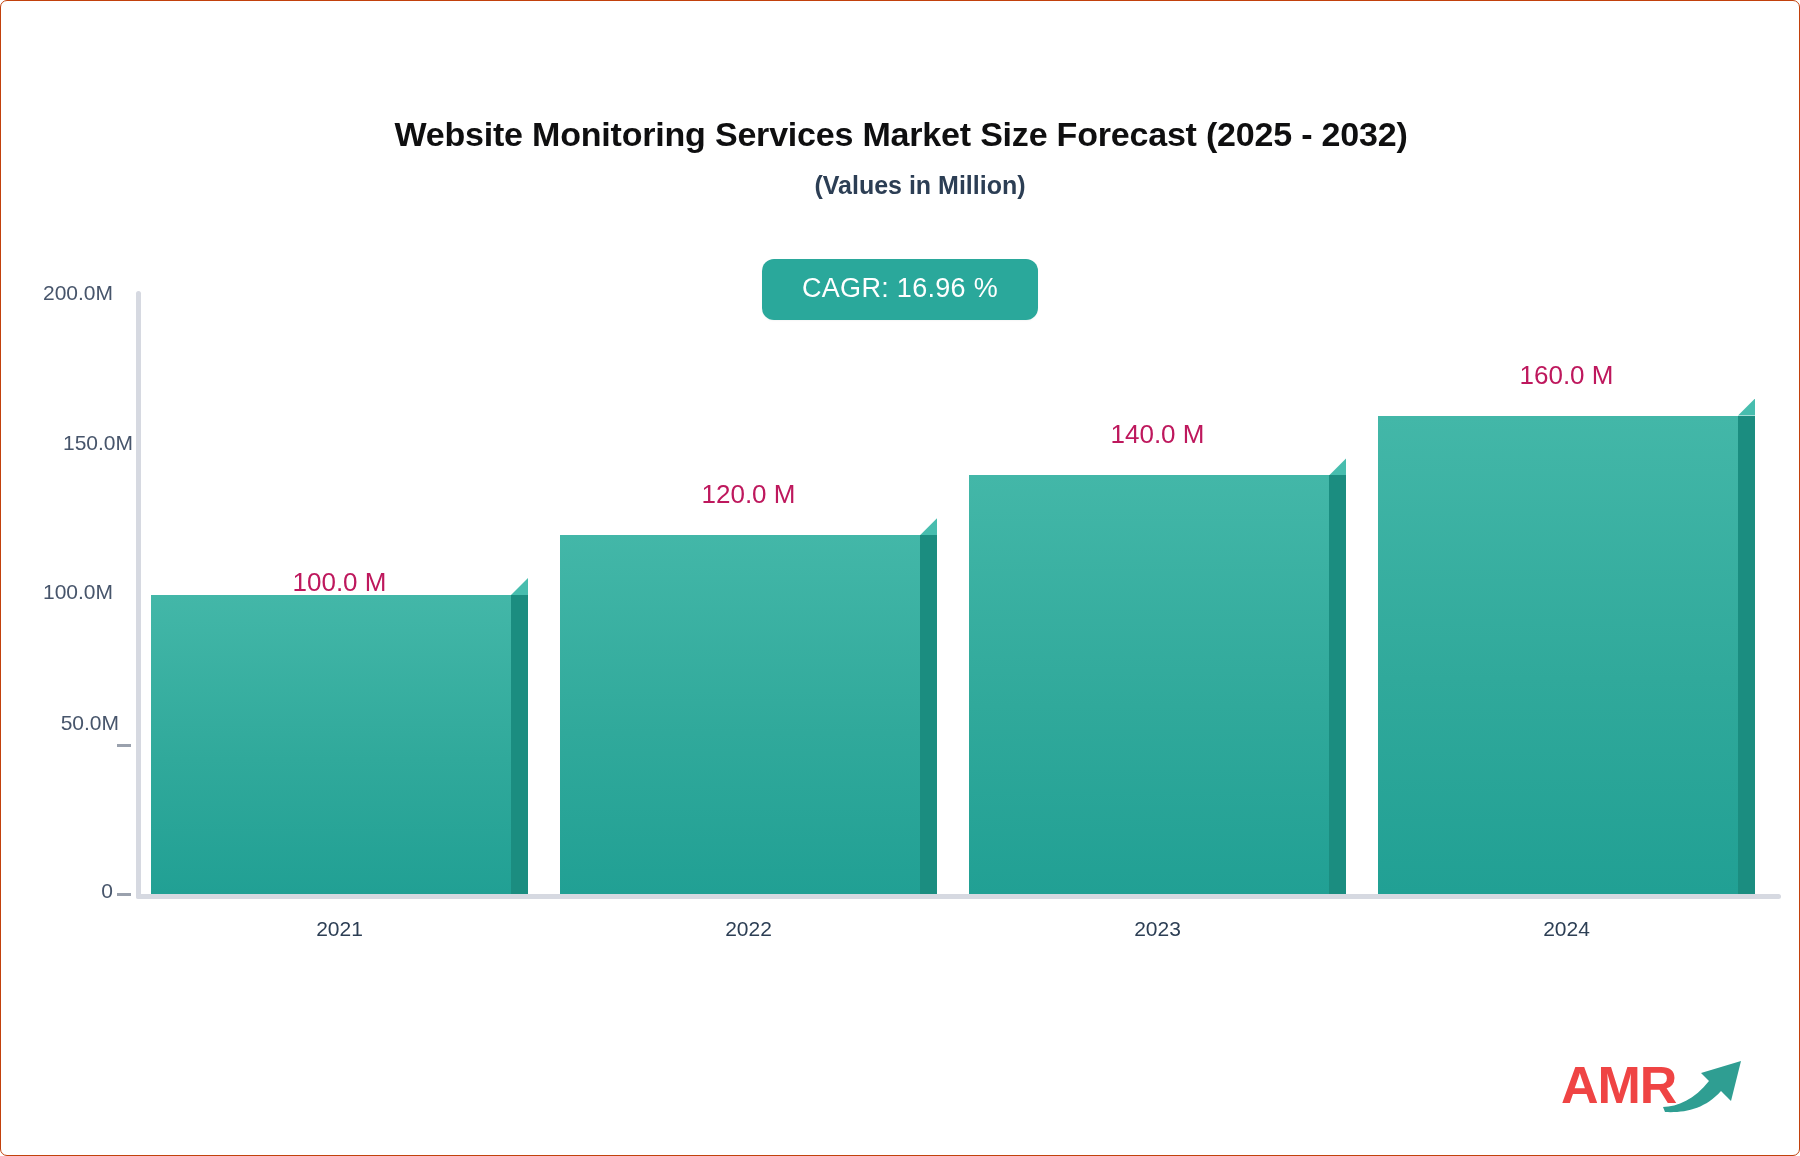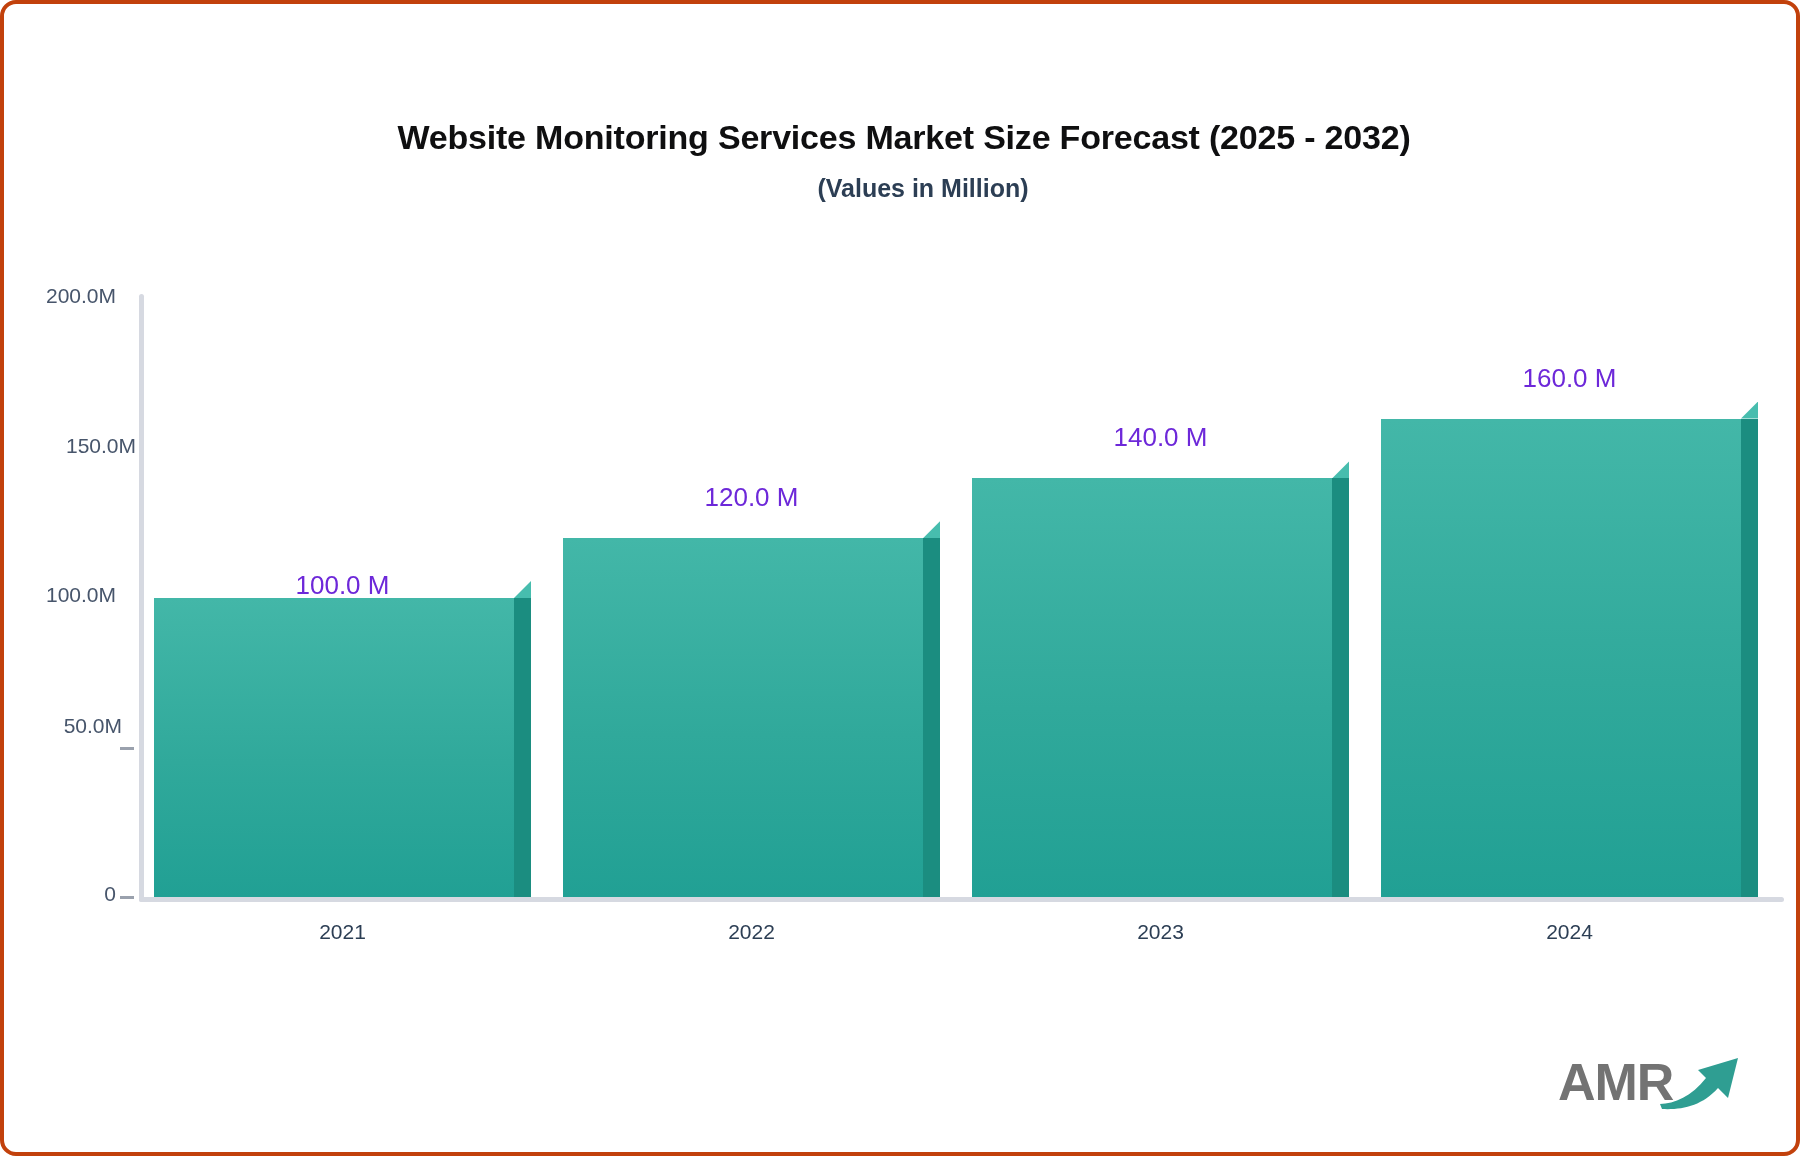"Website Monitoring Services Market Size" #chart-card { border: 4px solid #c2410c -> 1px solid #c2410c; border-radius: 16px -> 7px }
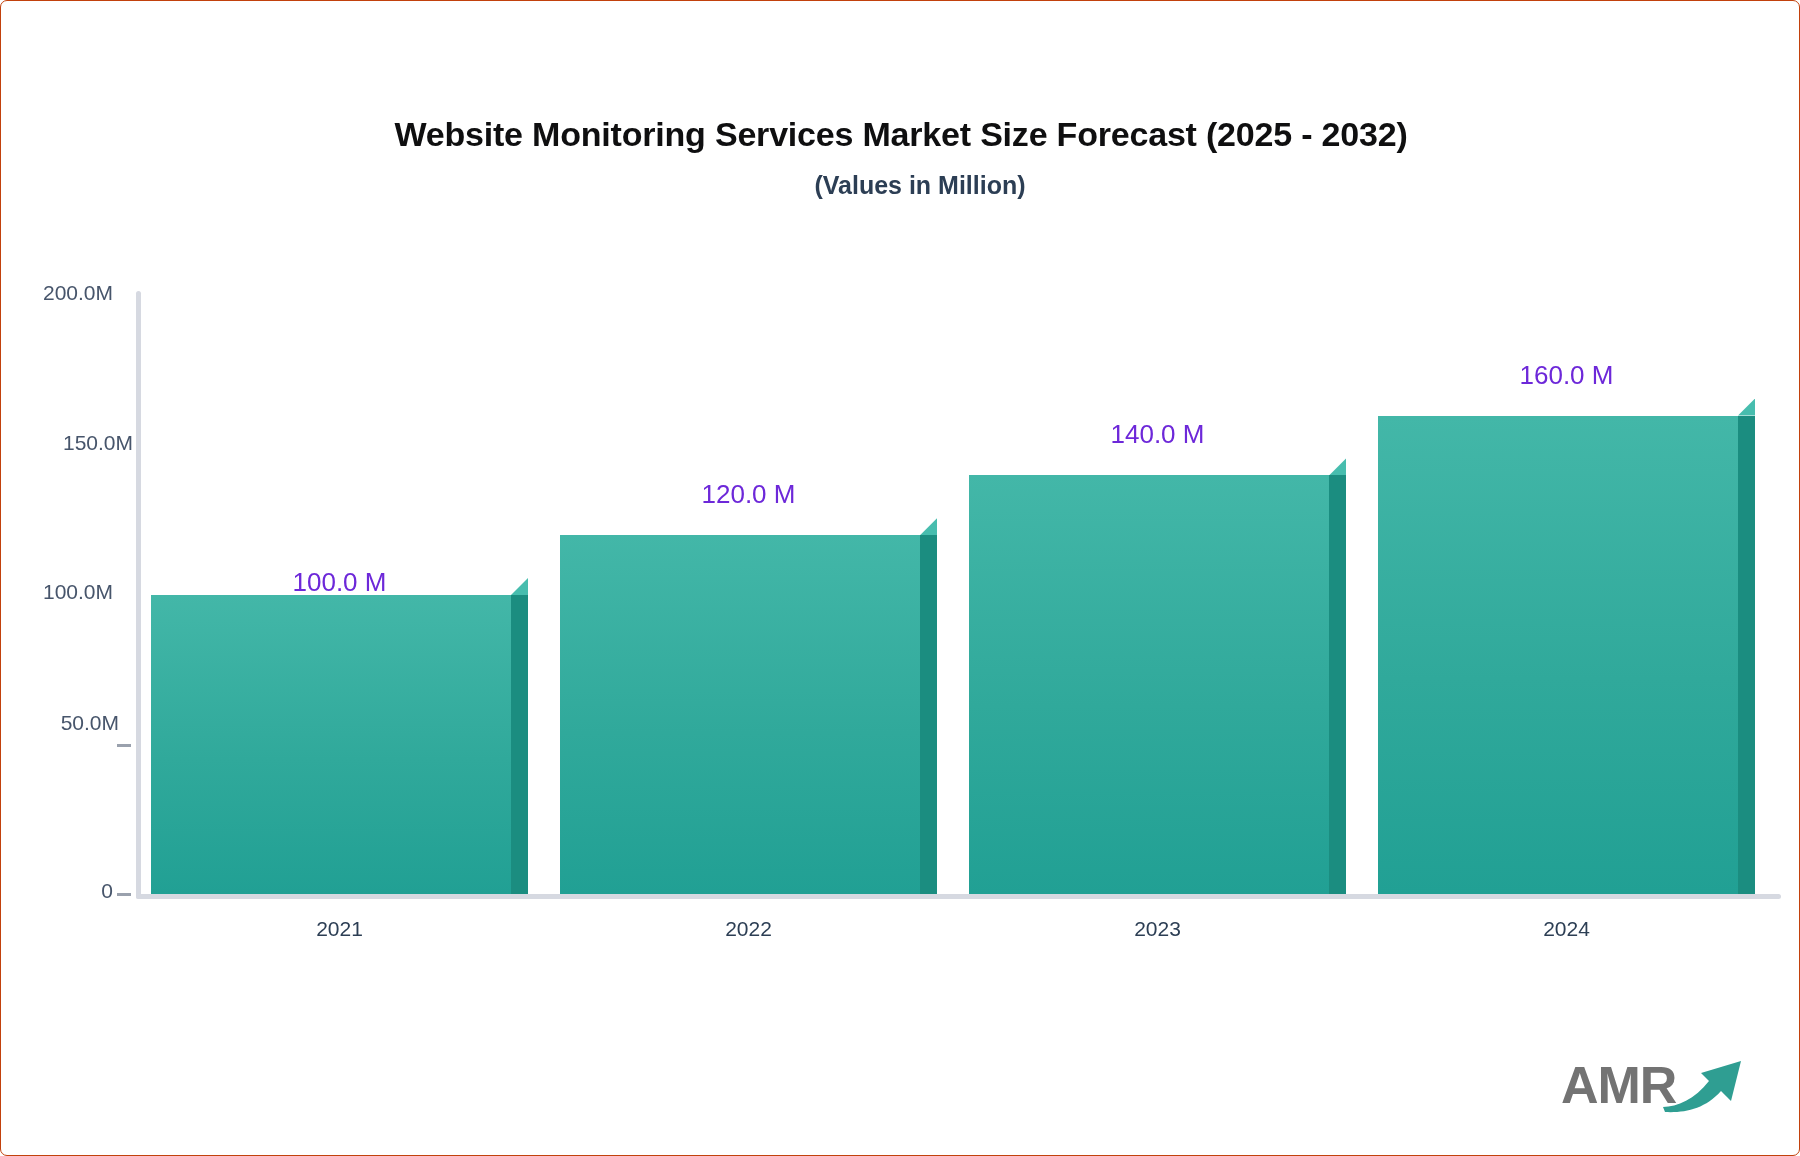"CAGR: 16.96 %" div { html: none -> <div>CAGR: 16.96 %</div> }
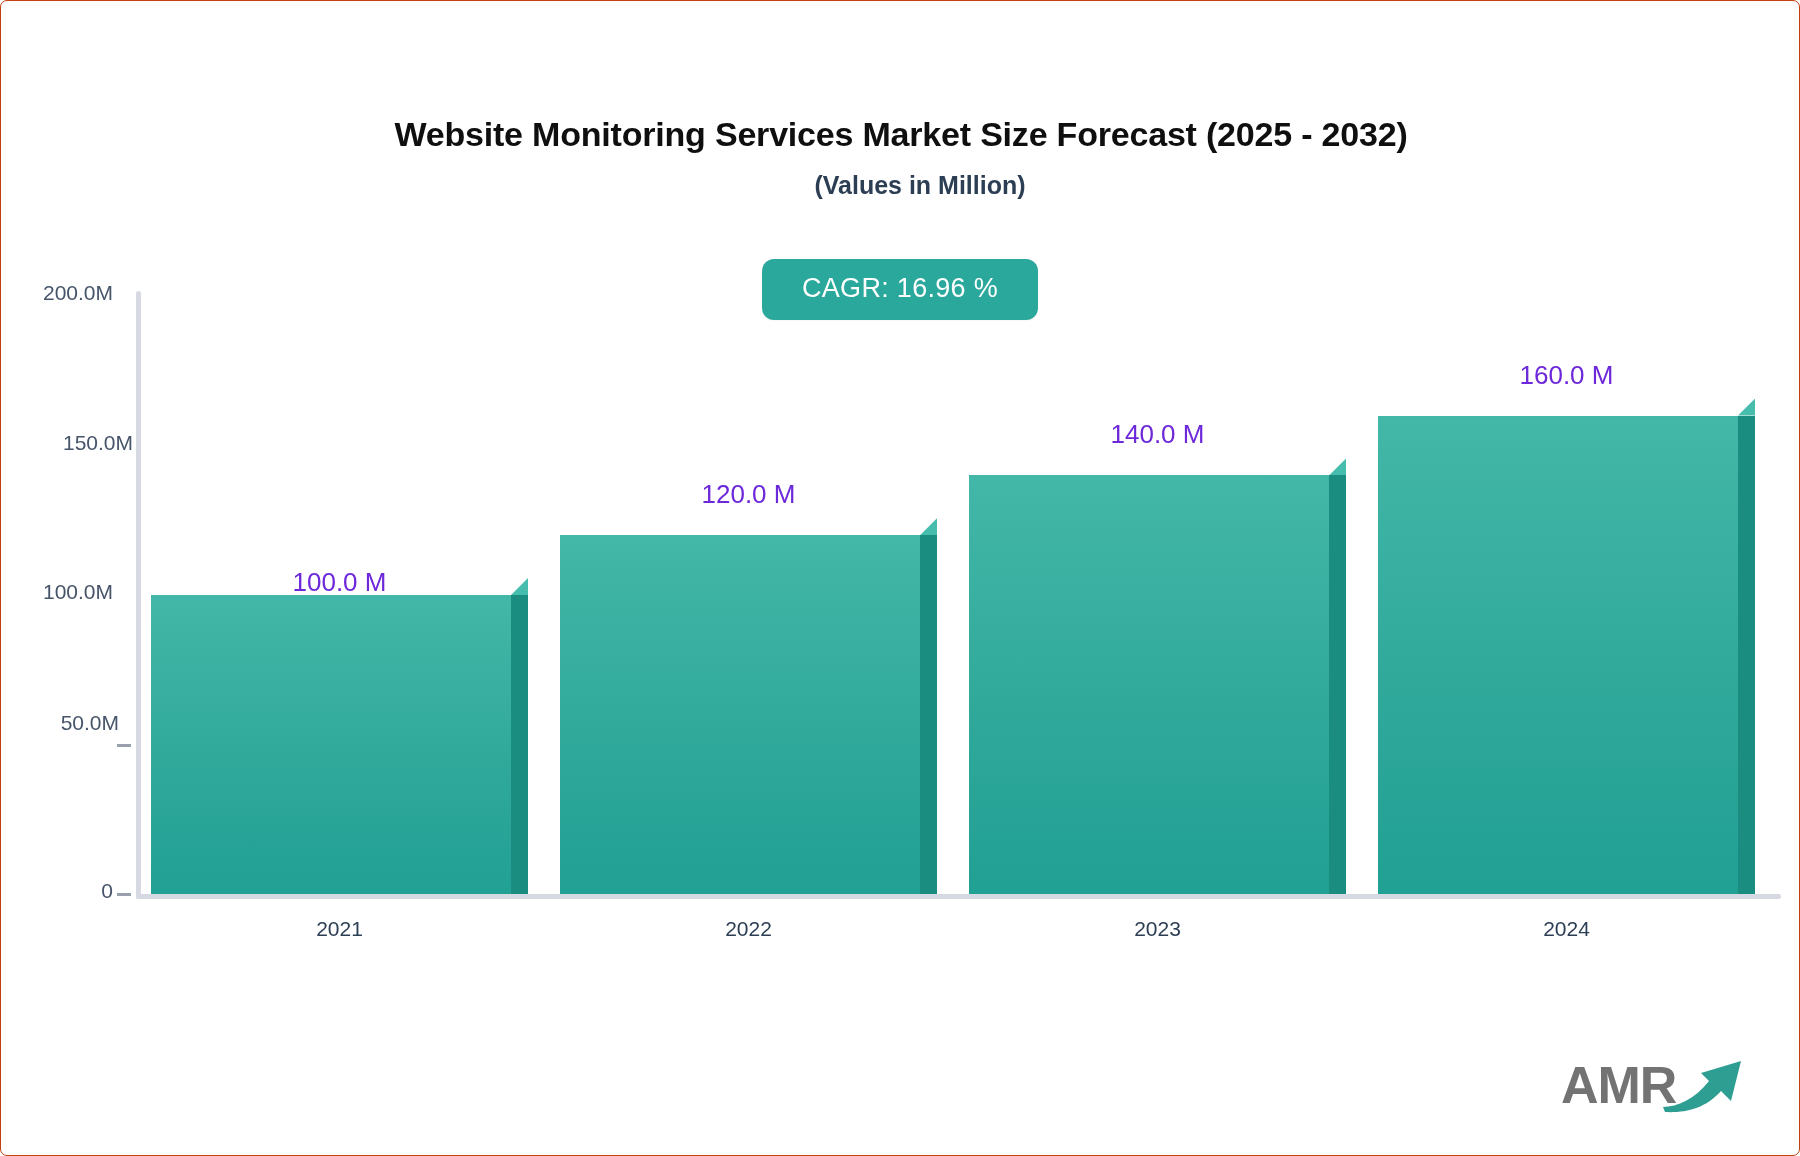"160.0 M" .bar-value-label { color: #6d28d9 -> #be185d }
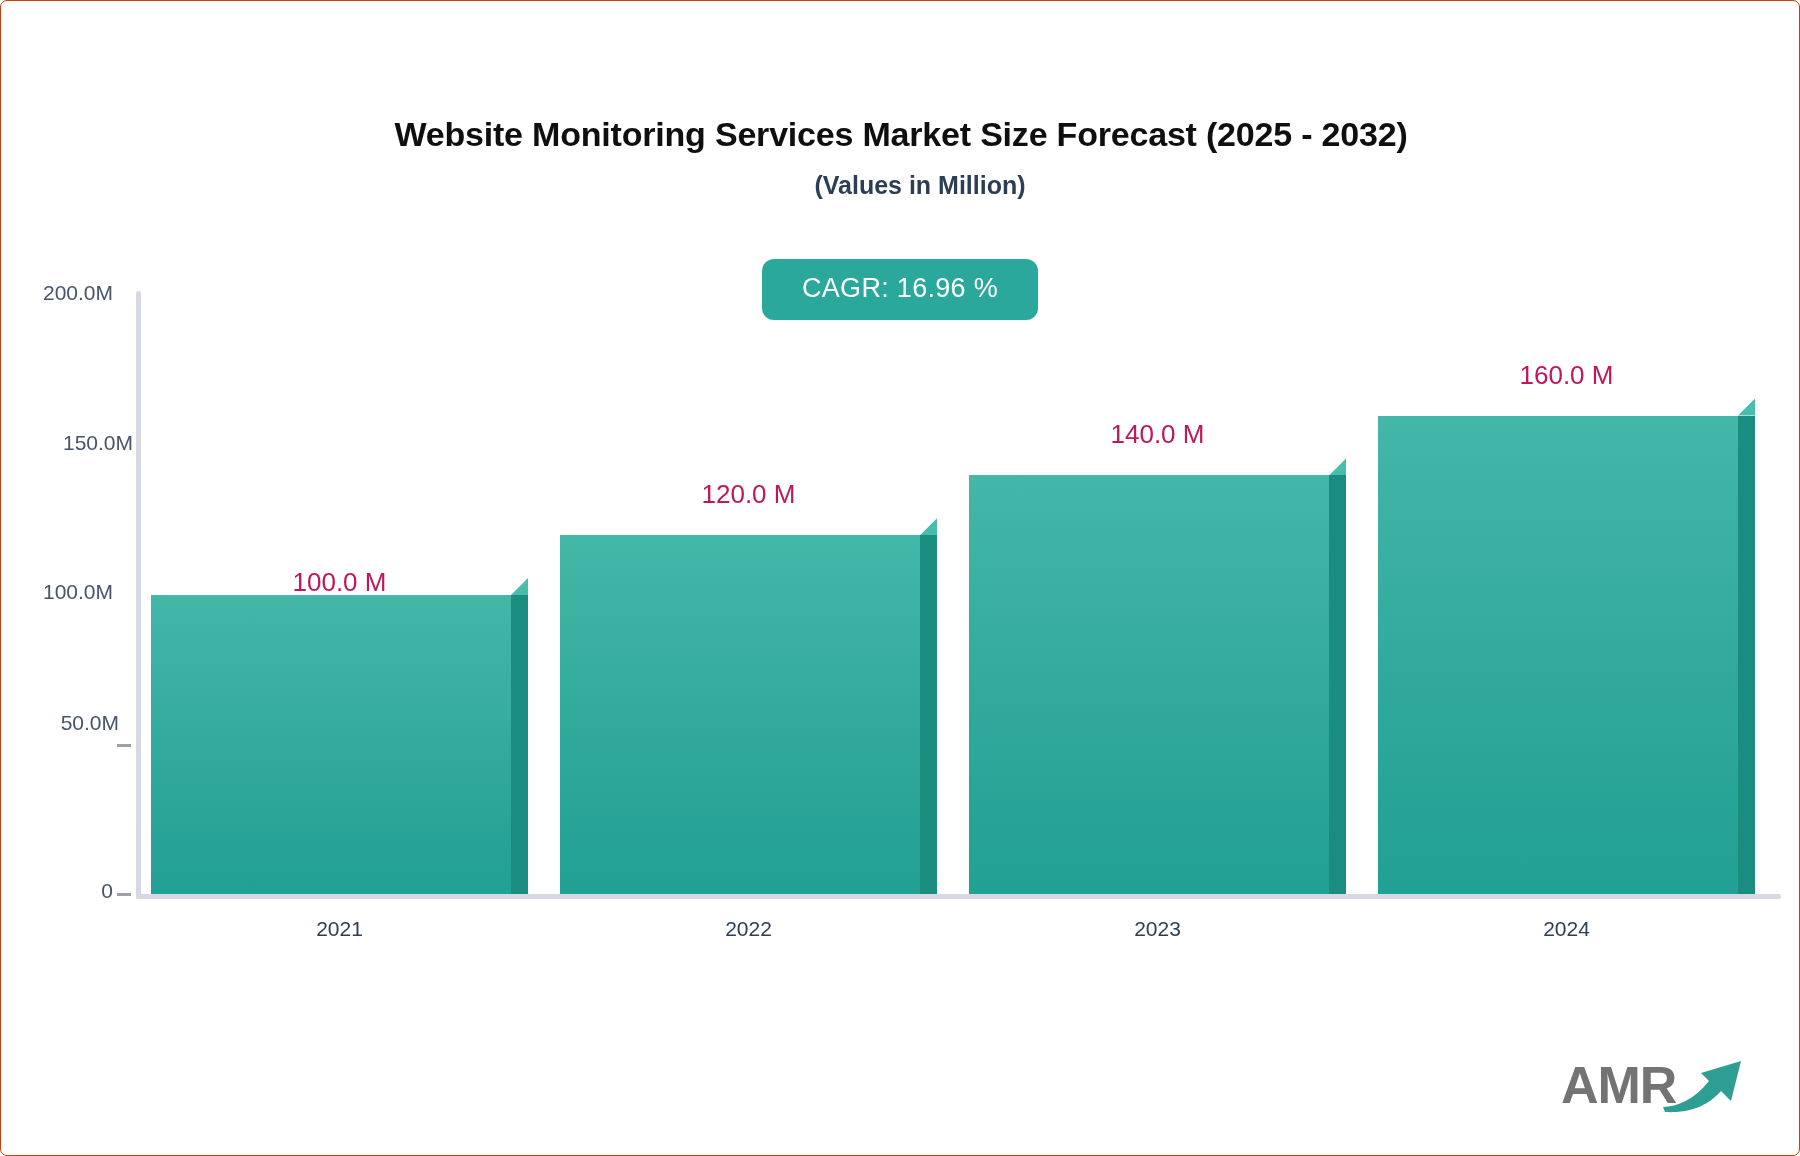"AMR" #amr-logo-text { color: #737373 -> #ef4444 }
